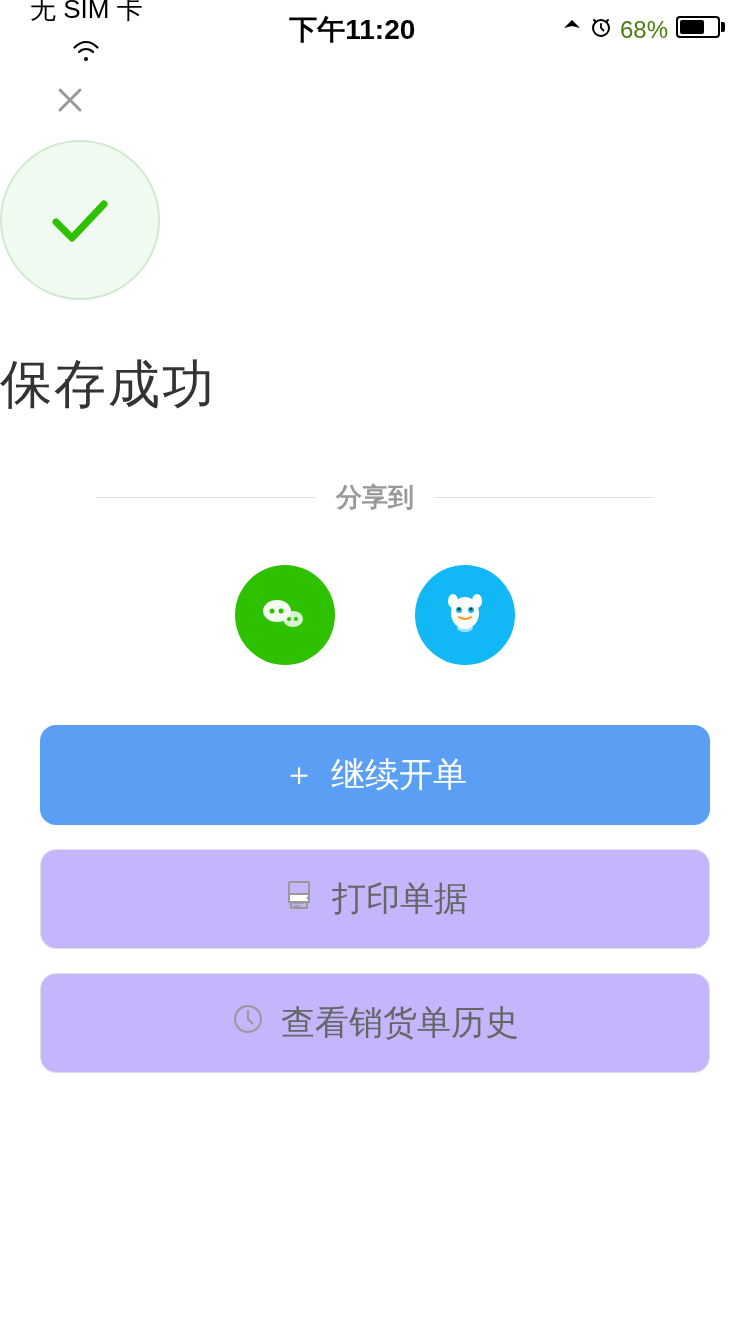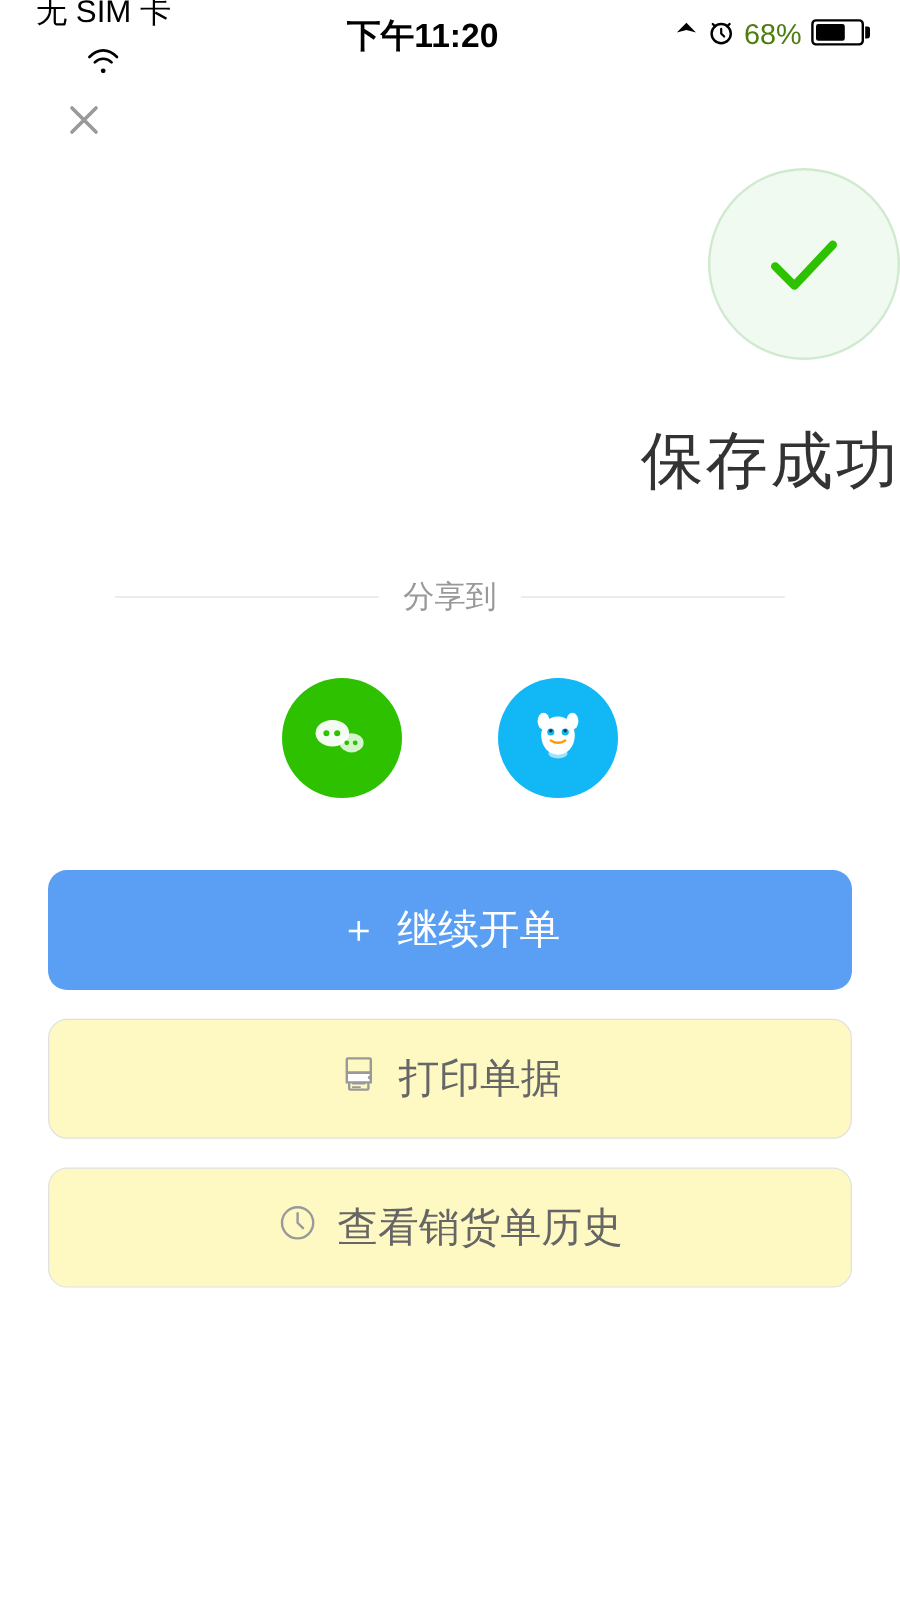"保存成功" .main-content { align-items: flex-end -> flex-start }
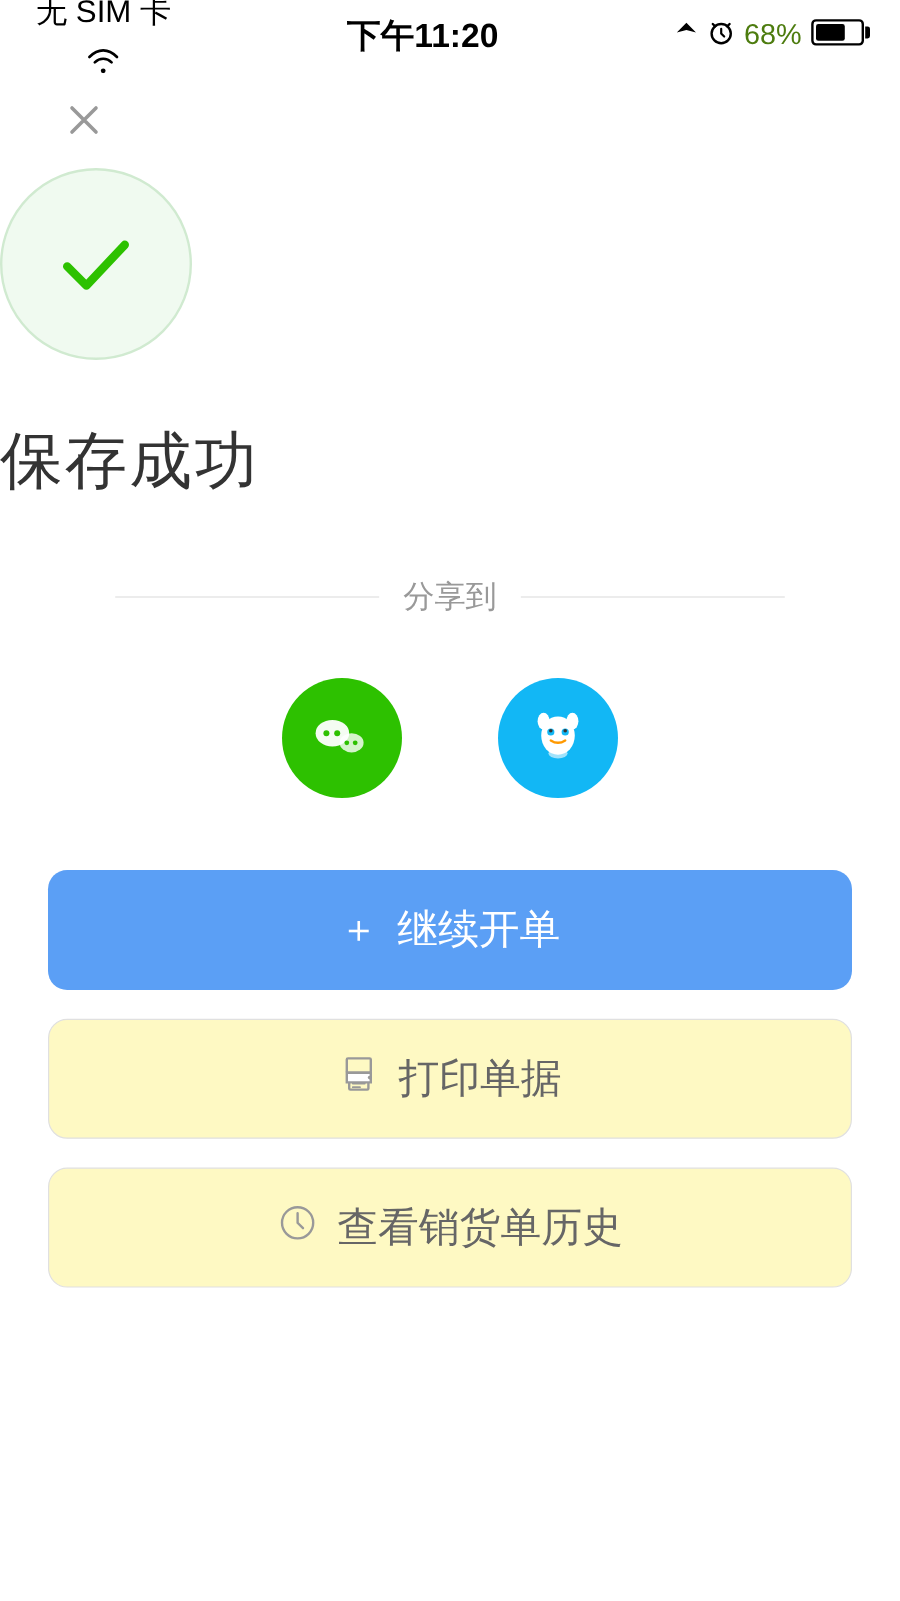"分享到" .share-divider { font-weight: none -> bold }
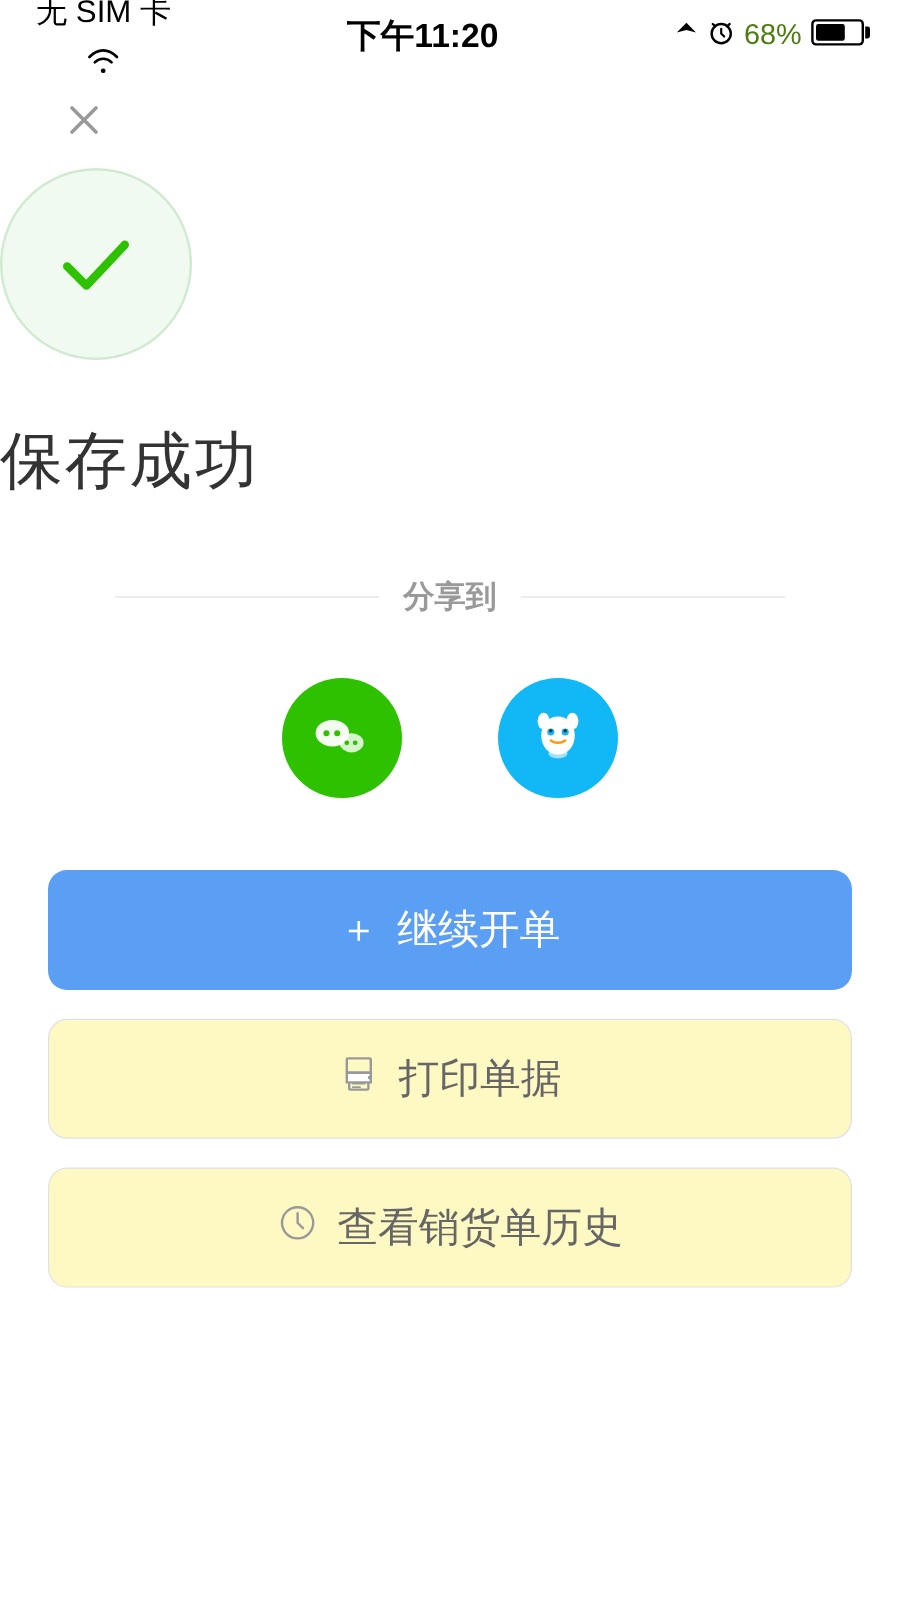"打印单据" .btn-secondary { background: #fef9c3 -> #c4b5fd }
